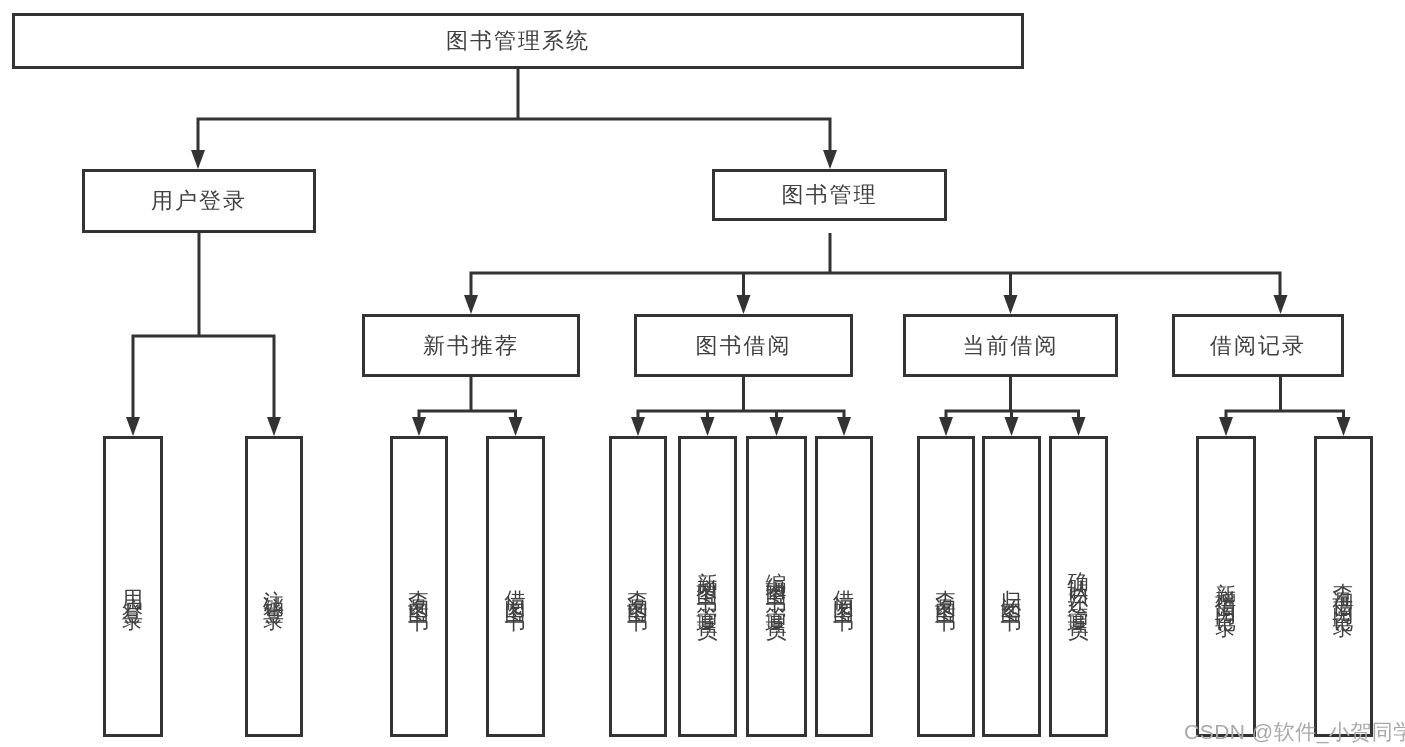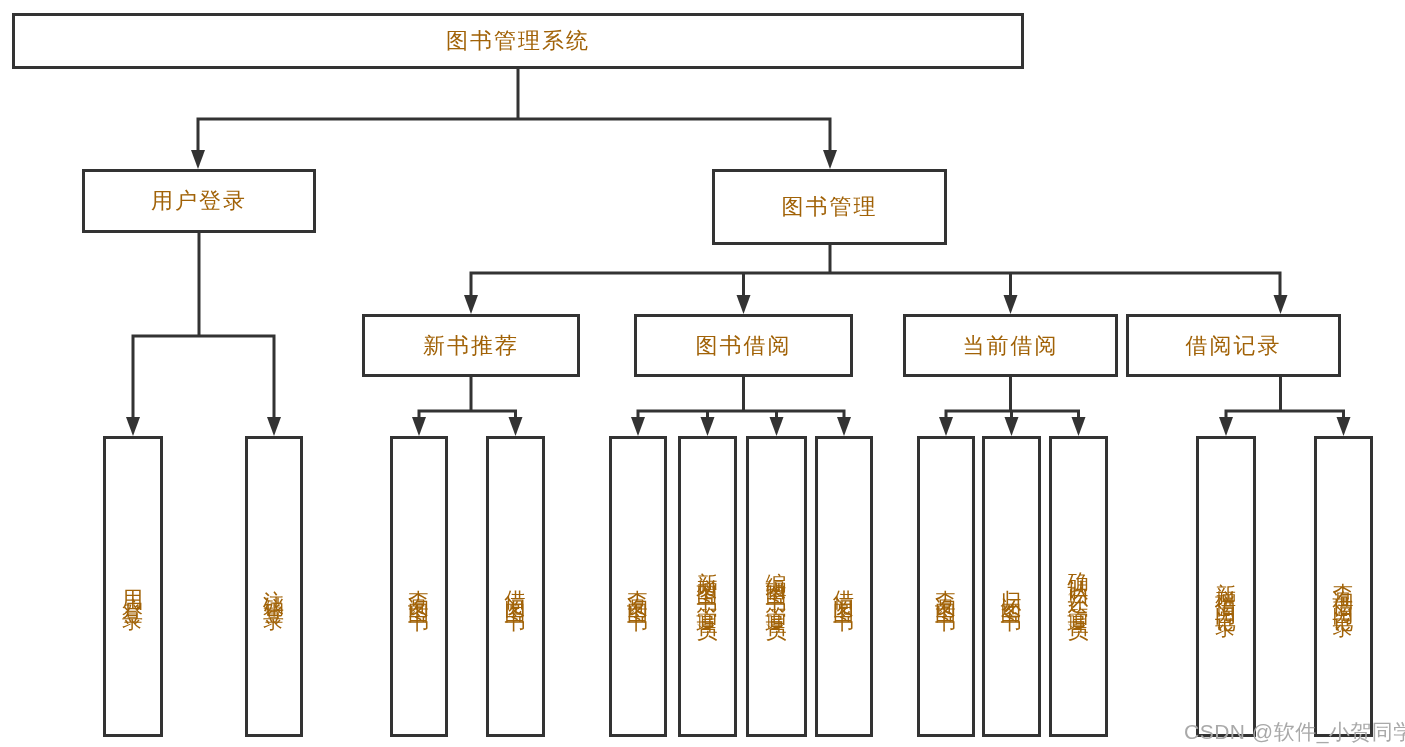"图书管理系统" .node .lbl { color: #a16207 -> #404040 }
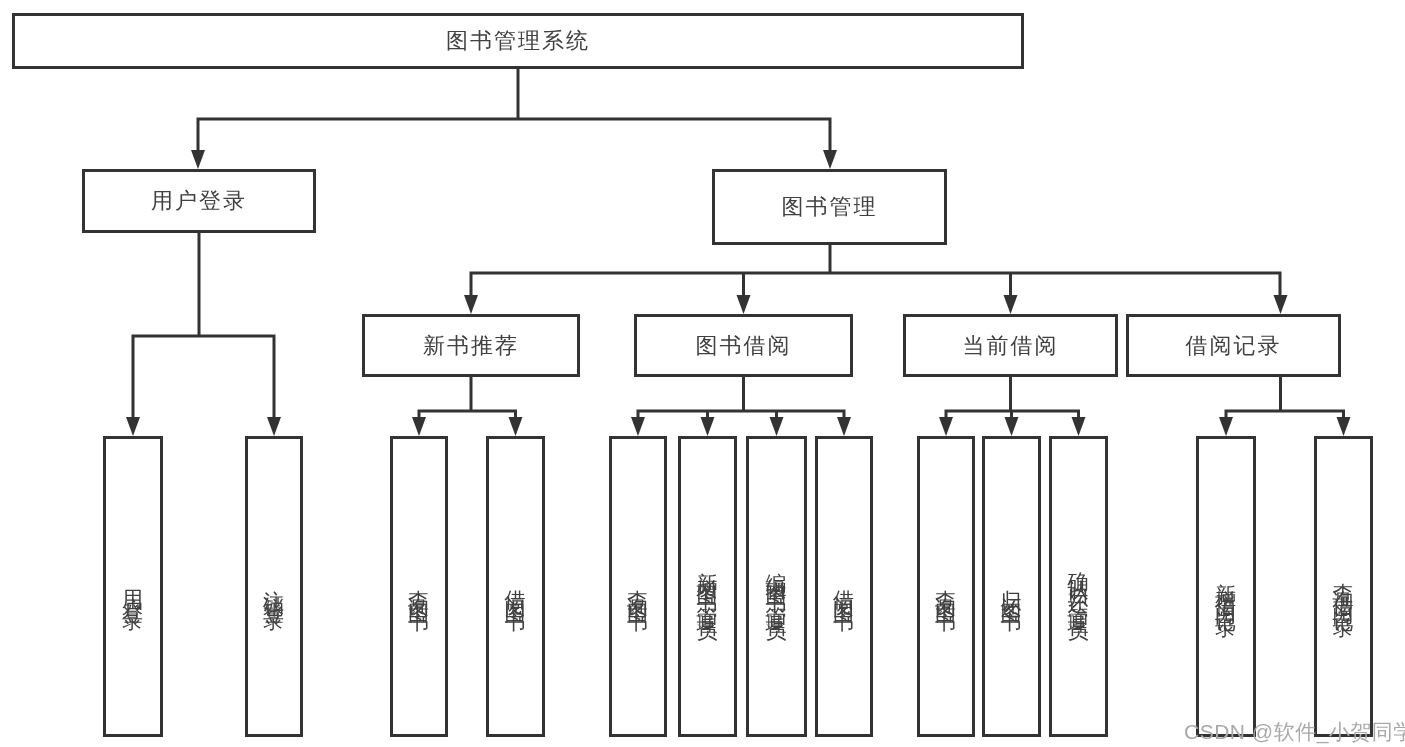"图书管理" div.node { height: 76px -> 52px }
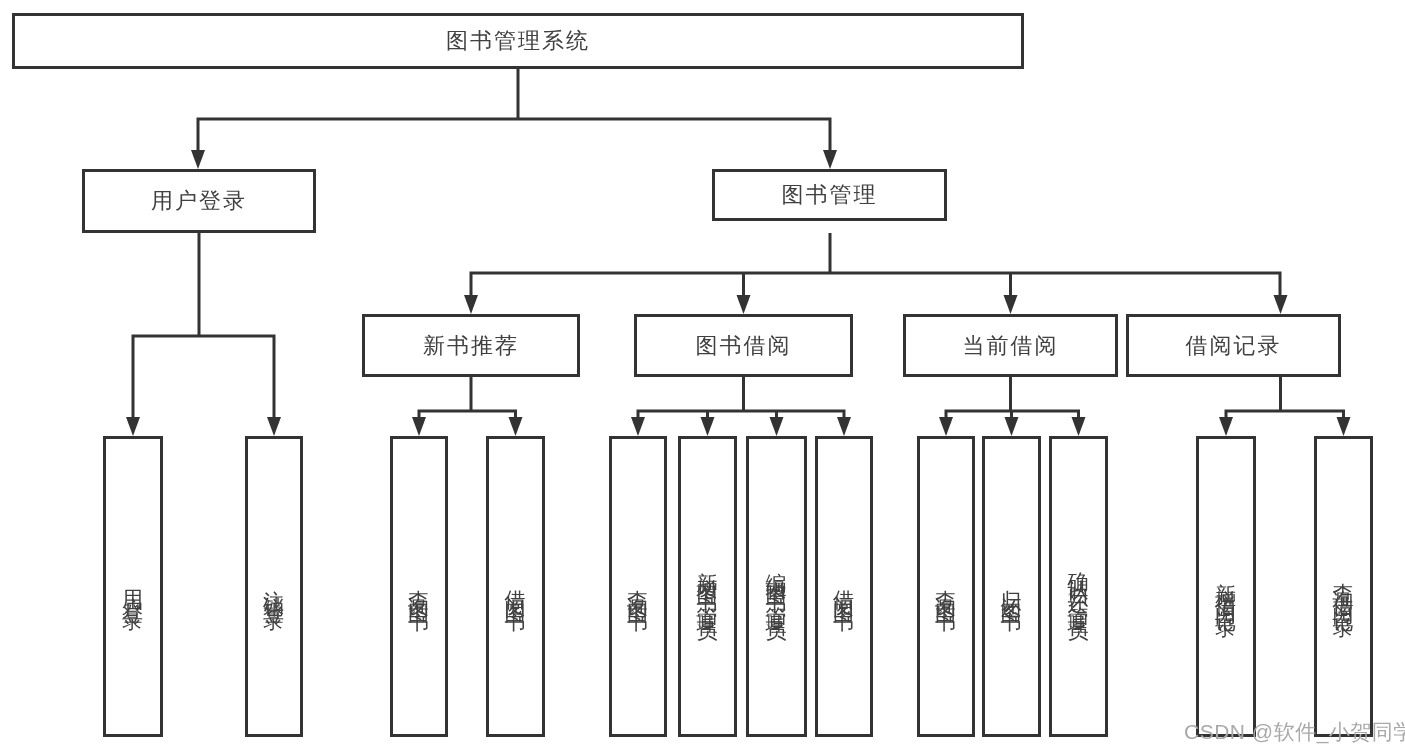"借阅记录" div.node { left: 1126px -> 1172px; width: 215px -> 172px }
